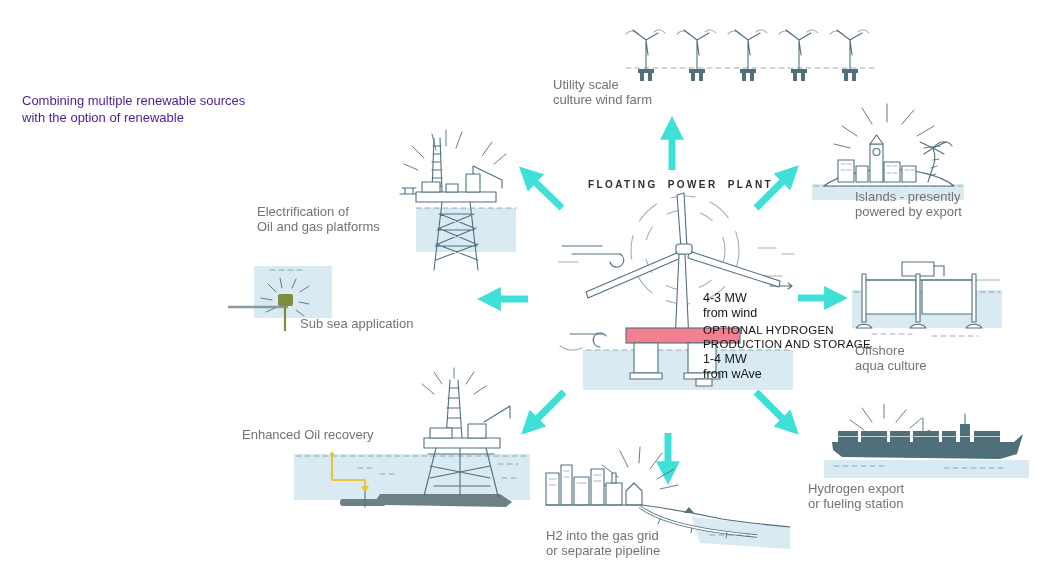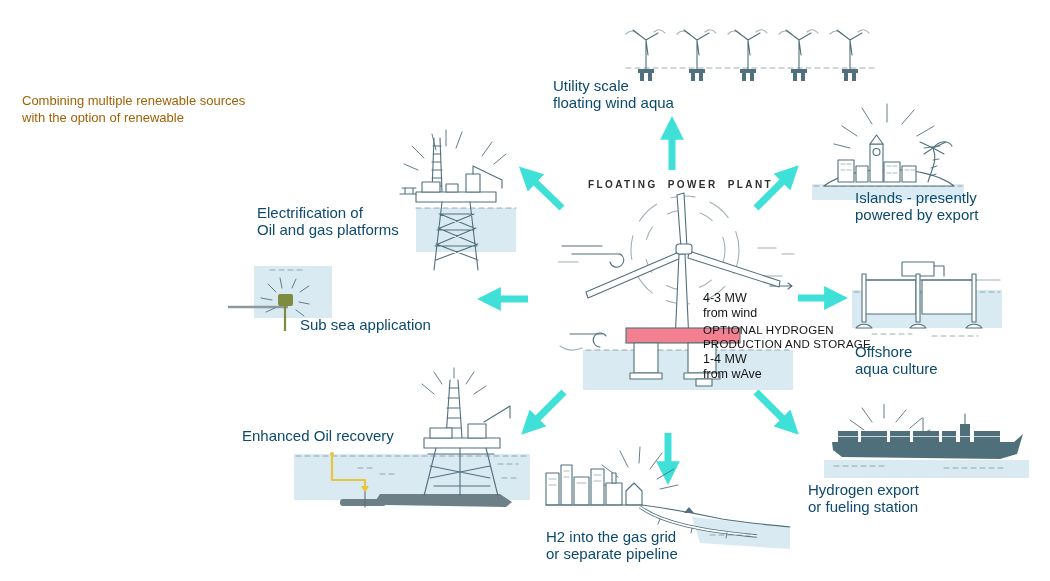"Utility scale" .label { color: #0c4a6e -> #737373; font-size: 15px -> 13px }
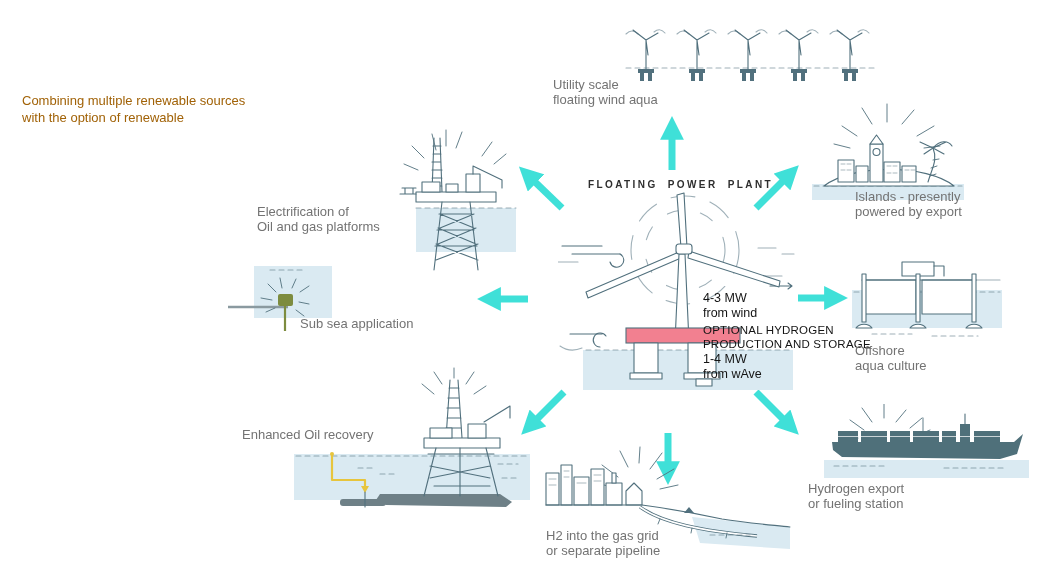"Combining multiple renewable sources" .subtitle { color: #a16207 -> #4c1d95 }
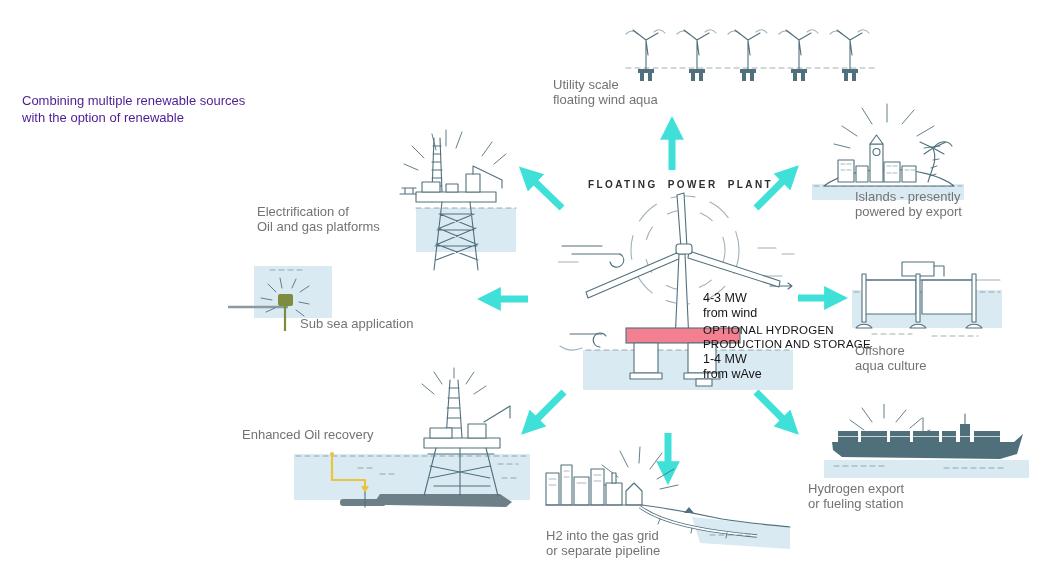"floating wind aqua" div { text: floating wind aqua -> culture wind farm }
